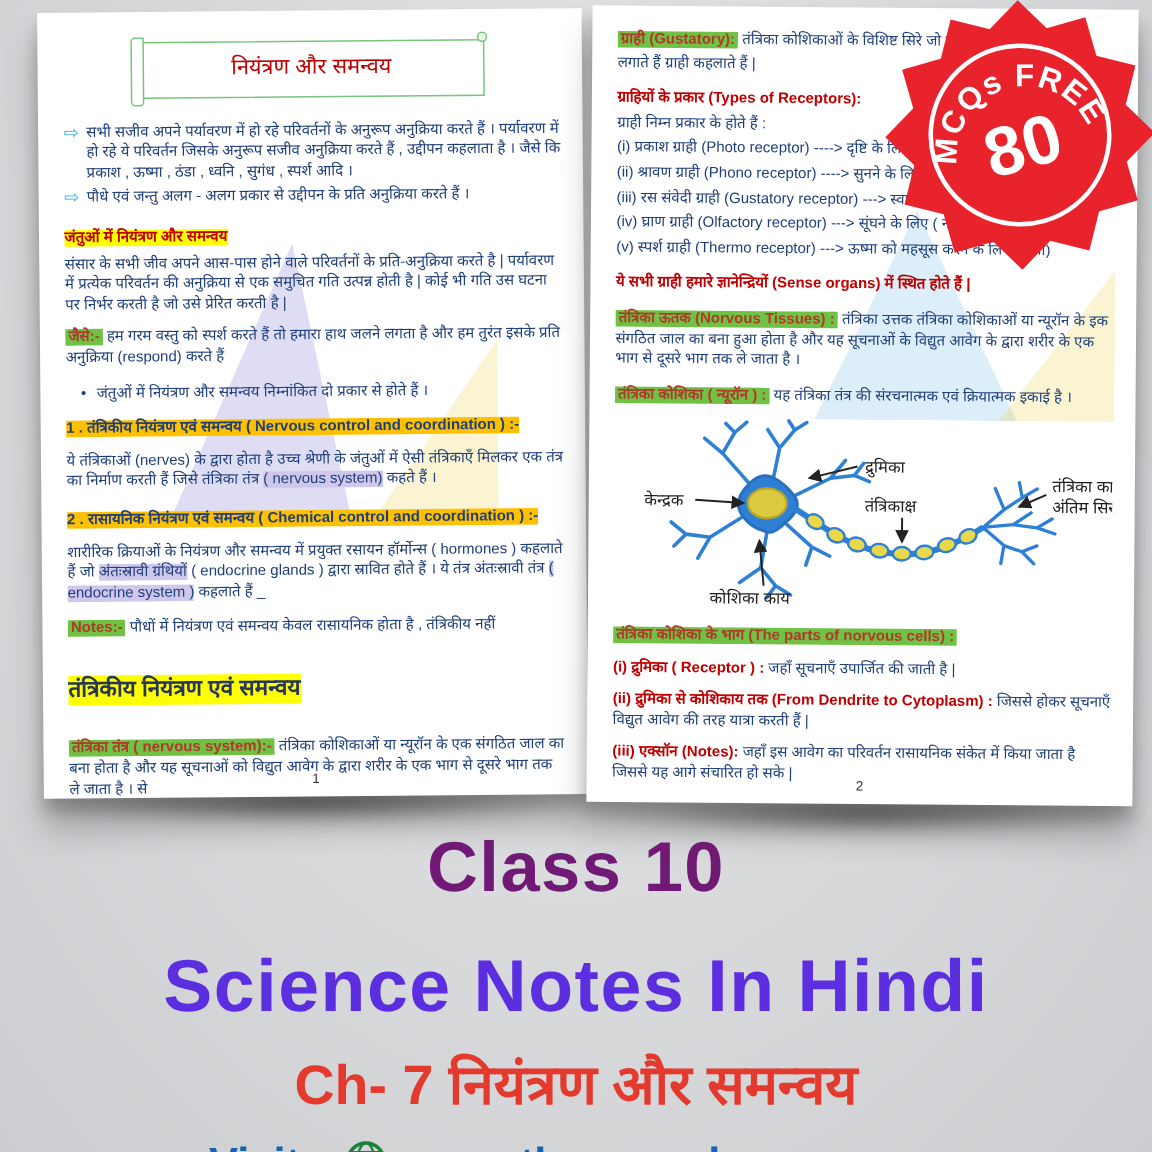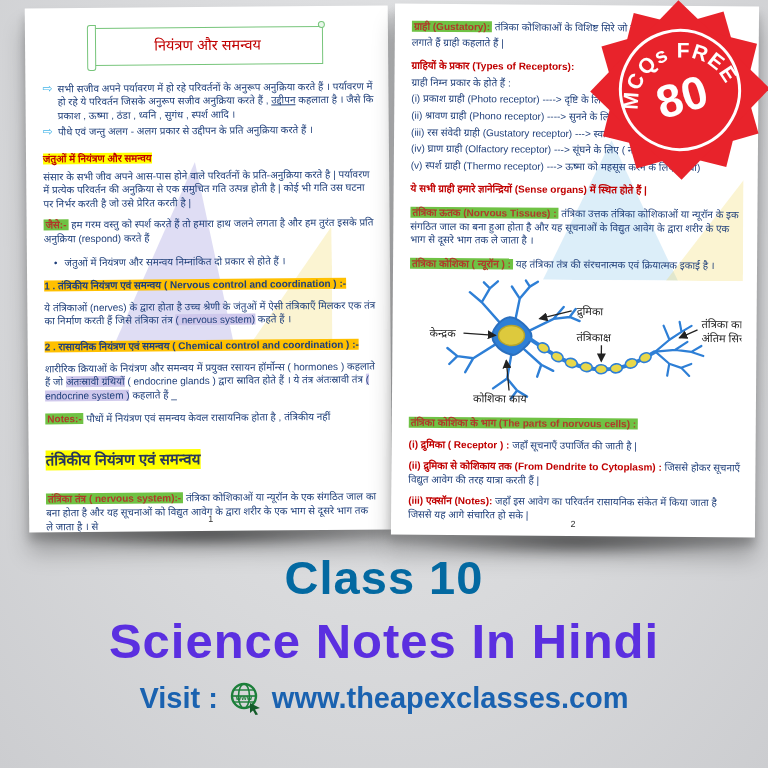"उद्दीपन" .u { text-decoration: underline -> none }
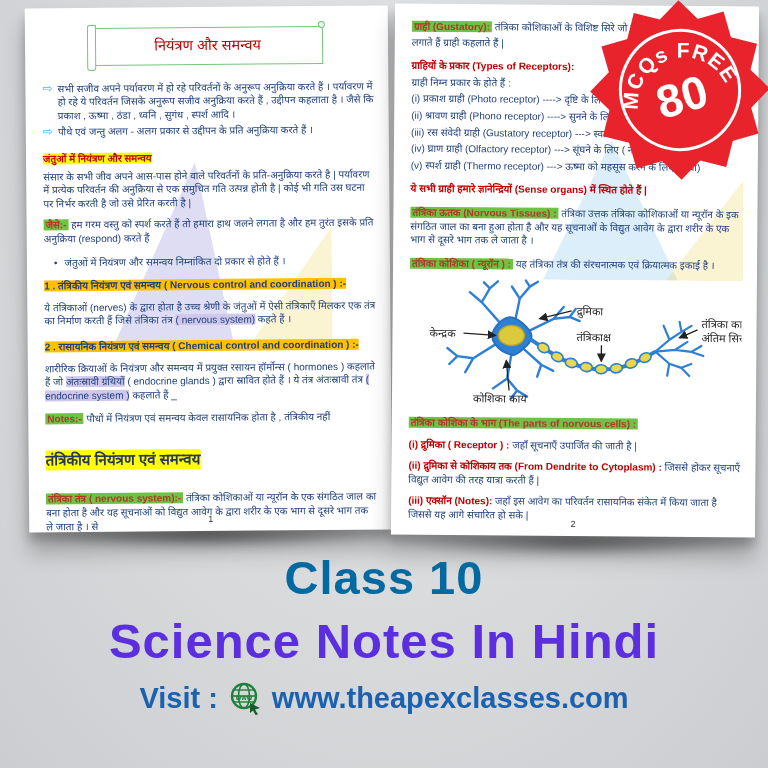"Class 10" .f-class { color: #0369a1 -> #701a75 }
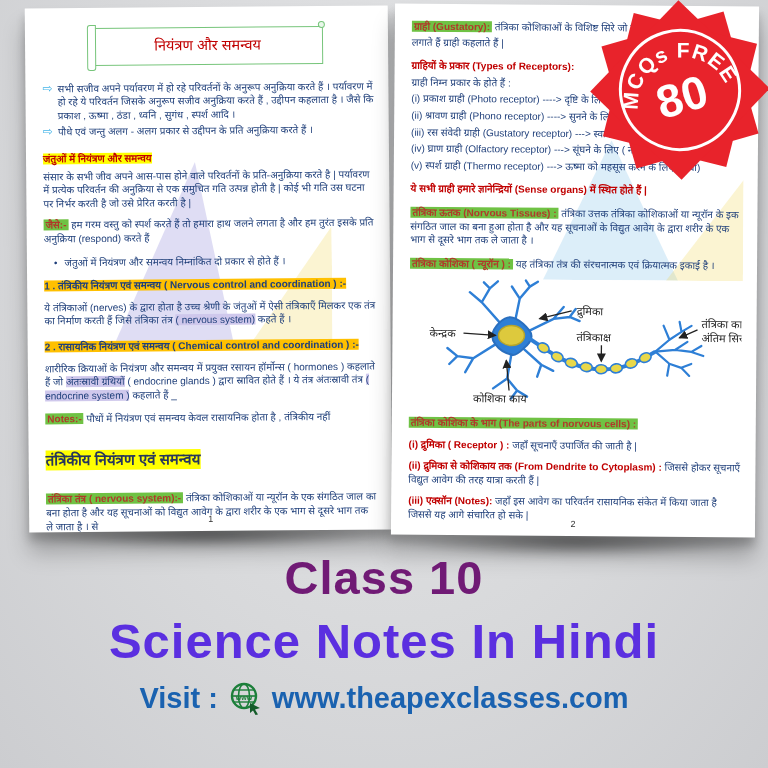"Science Notes In Hindi" .f-subject { margin-top: 8px -> 25px }
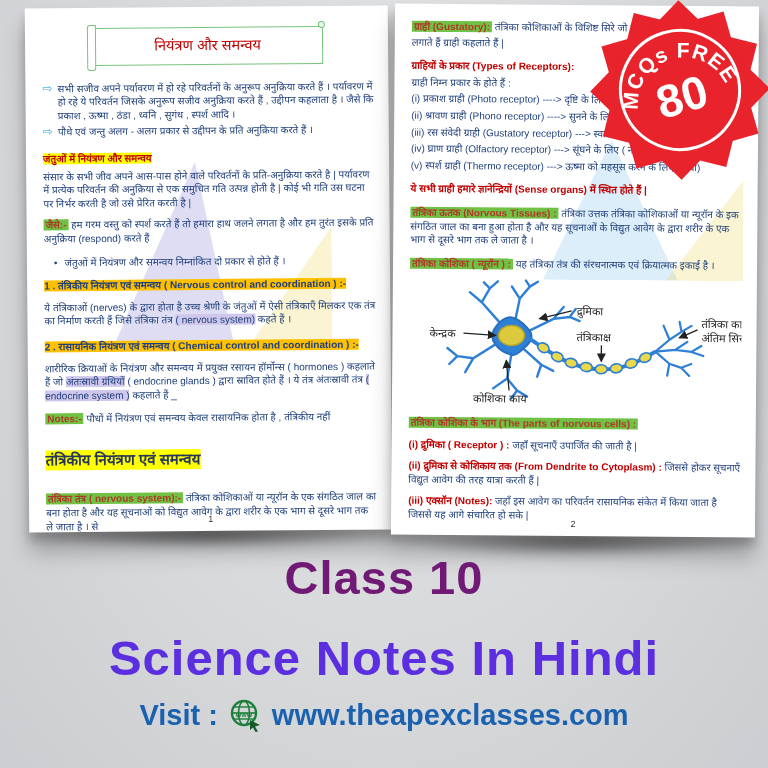"Ch- 7 नियंत्रण और समन्वय" div.f-chapter { html: none -> <div>Ch- 7 नियंत्रण और समन्वय</div> }
